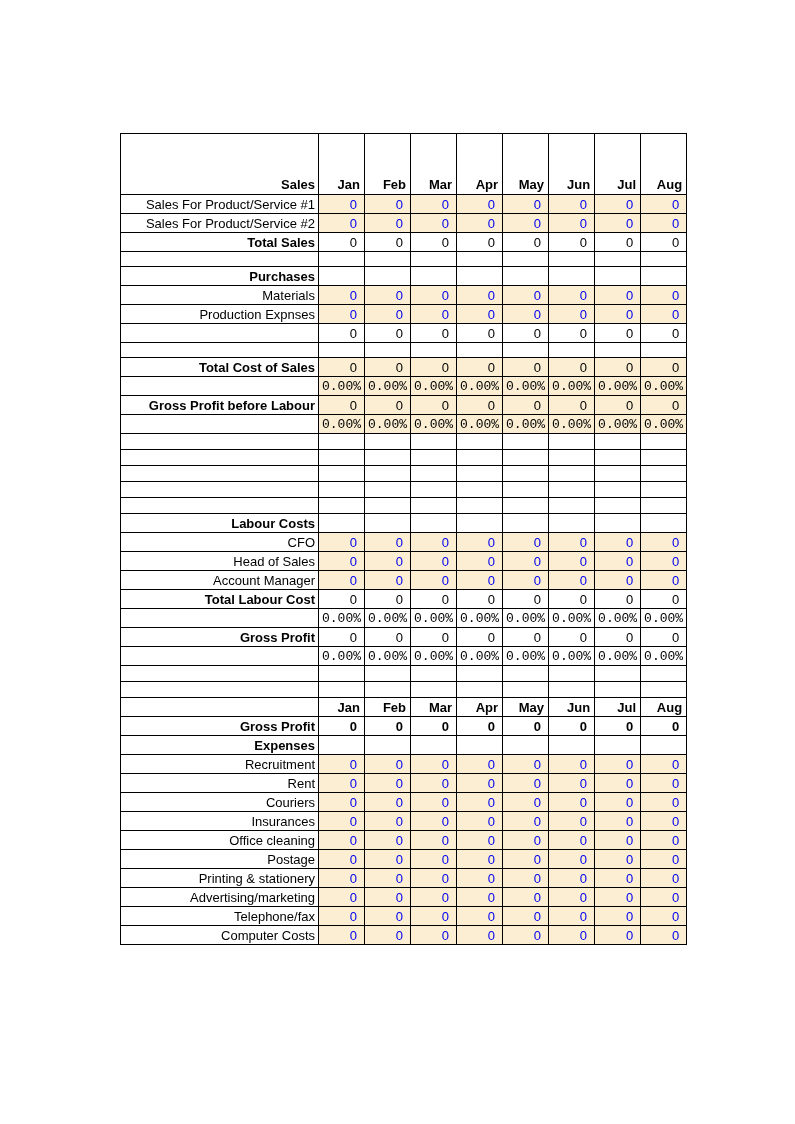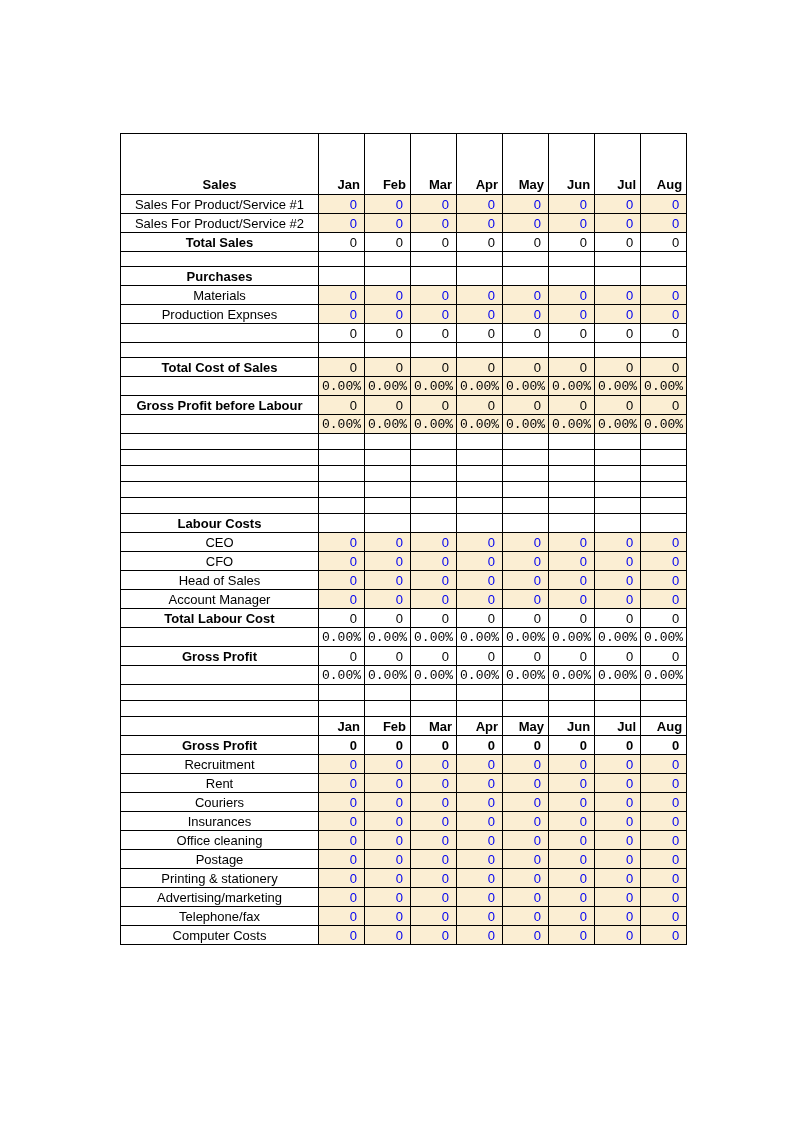"Sales" .lab { text-align: center -> right }
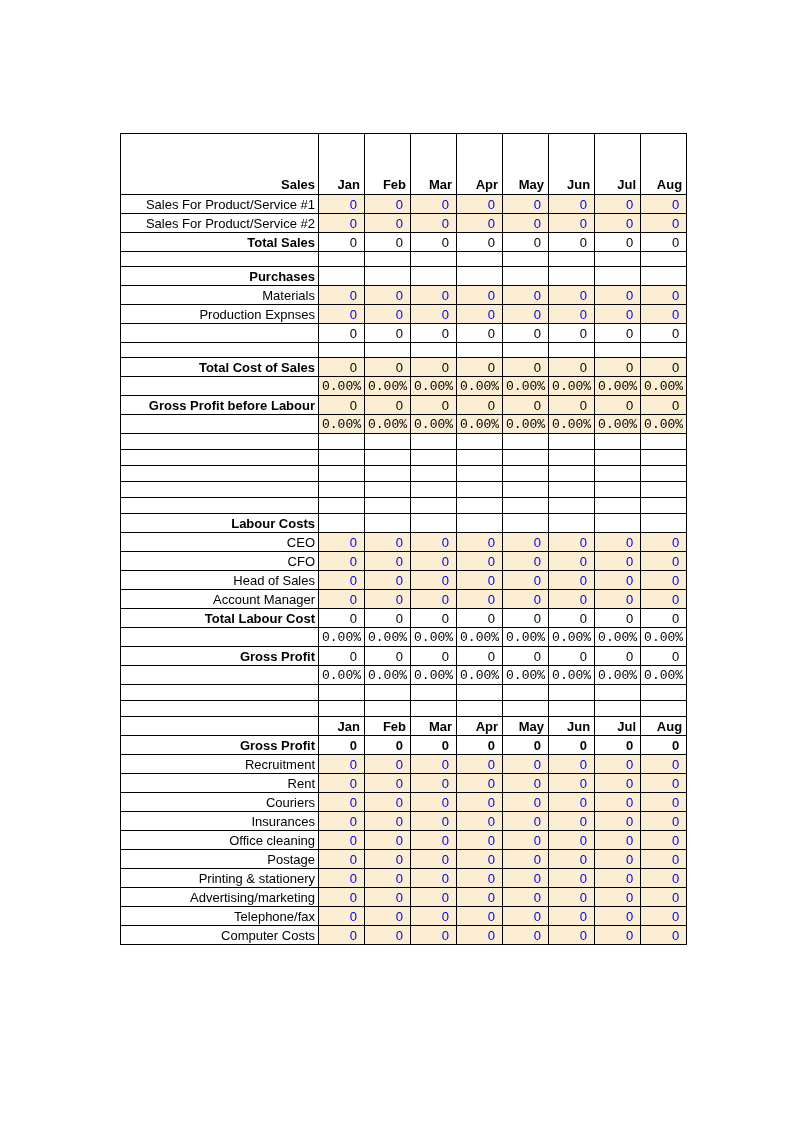"CEO" tr.r-input { html: <tr> <td>CEO</td> <td>0</td> <td>0</td> <td>0</td> <td>0</td> <td>0</td> <td>0</td> <td>0</td> <td>0</td> </tr> -> none }
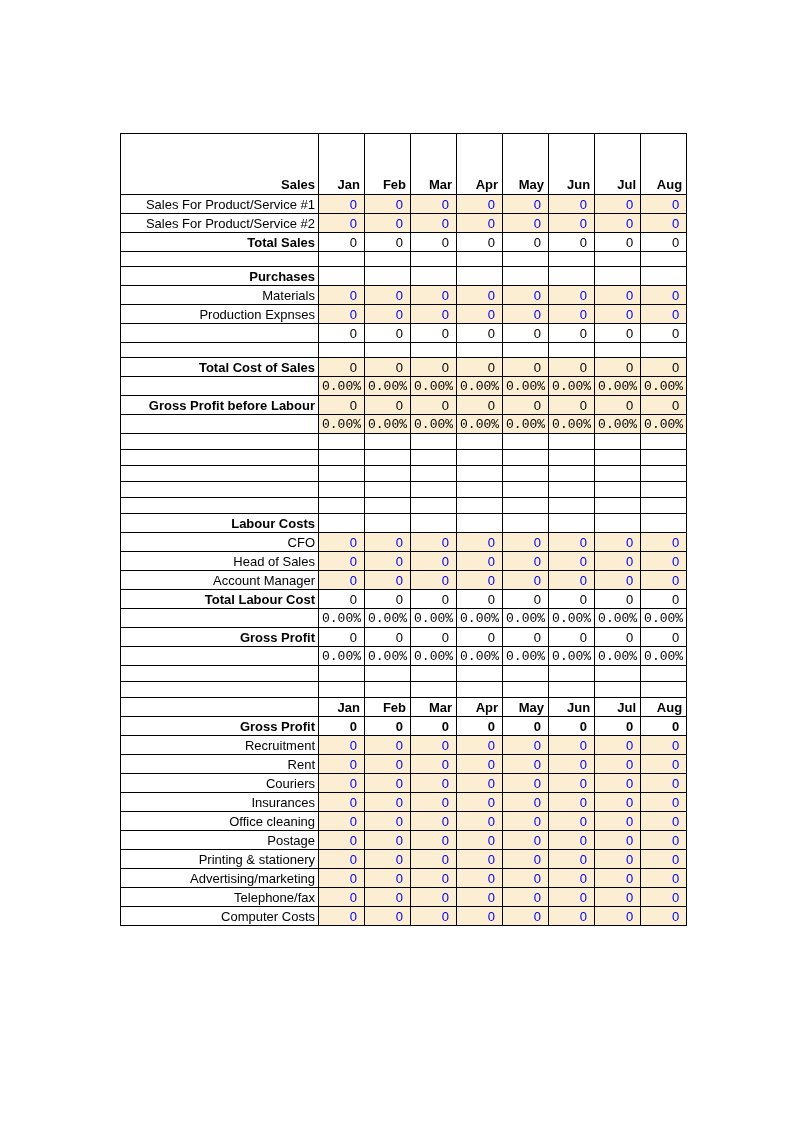"Expenses" tr.r-section { html: none -> <tr> <td>Expenses</td> <td></td> <td></td> <td></td> <td></td> <td></td> <td></td> <td></td> <td></td> </tr> }
